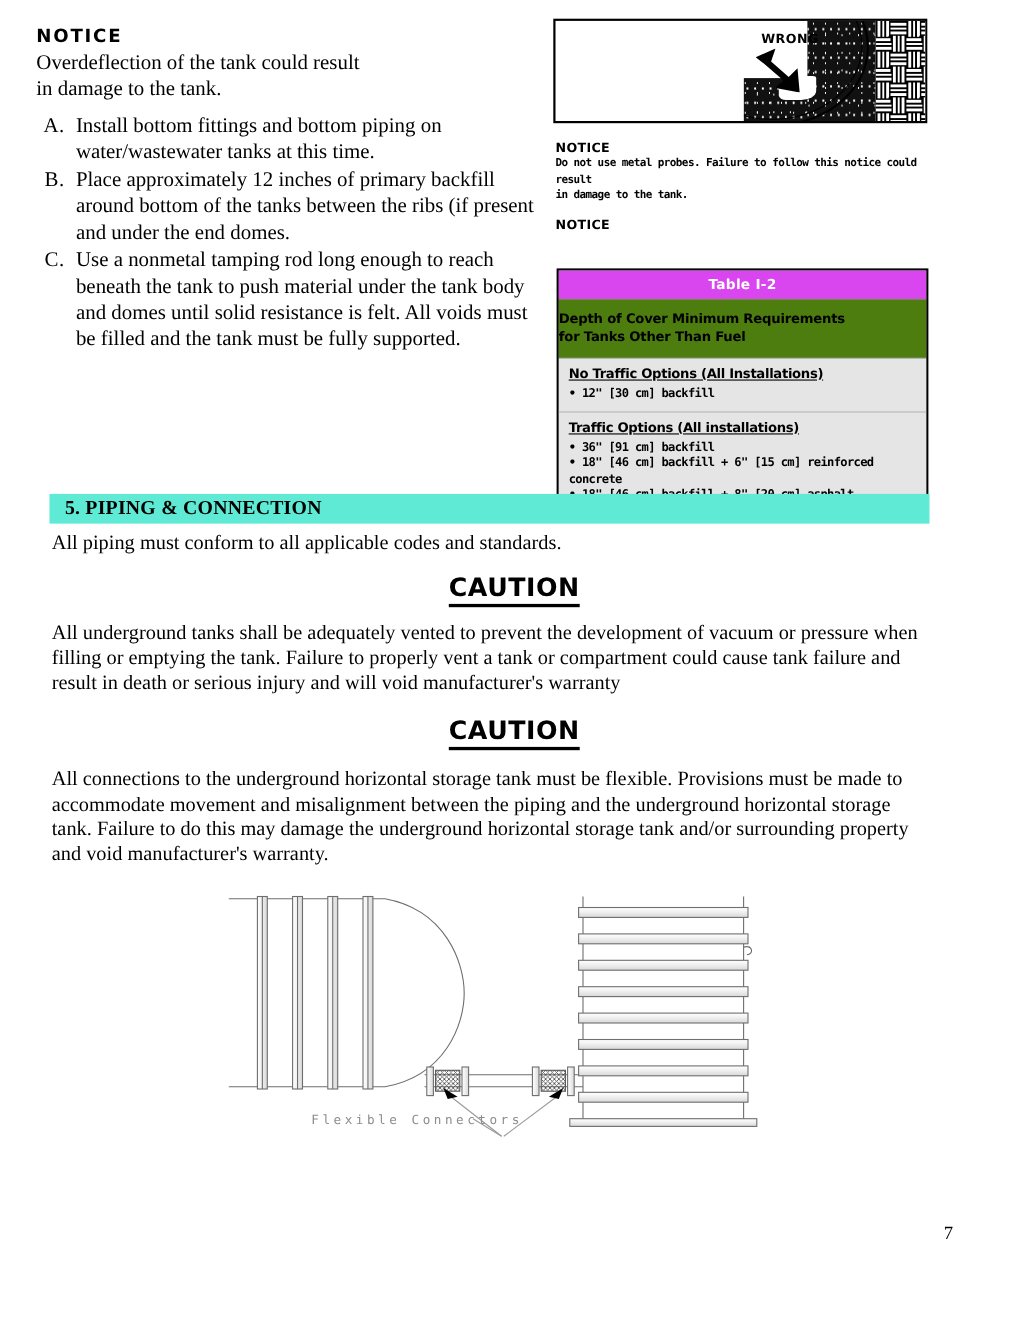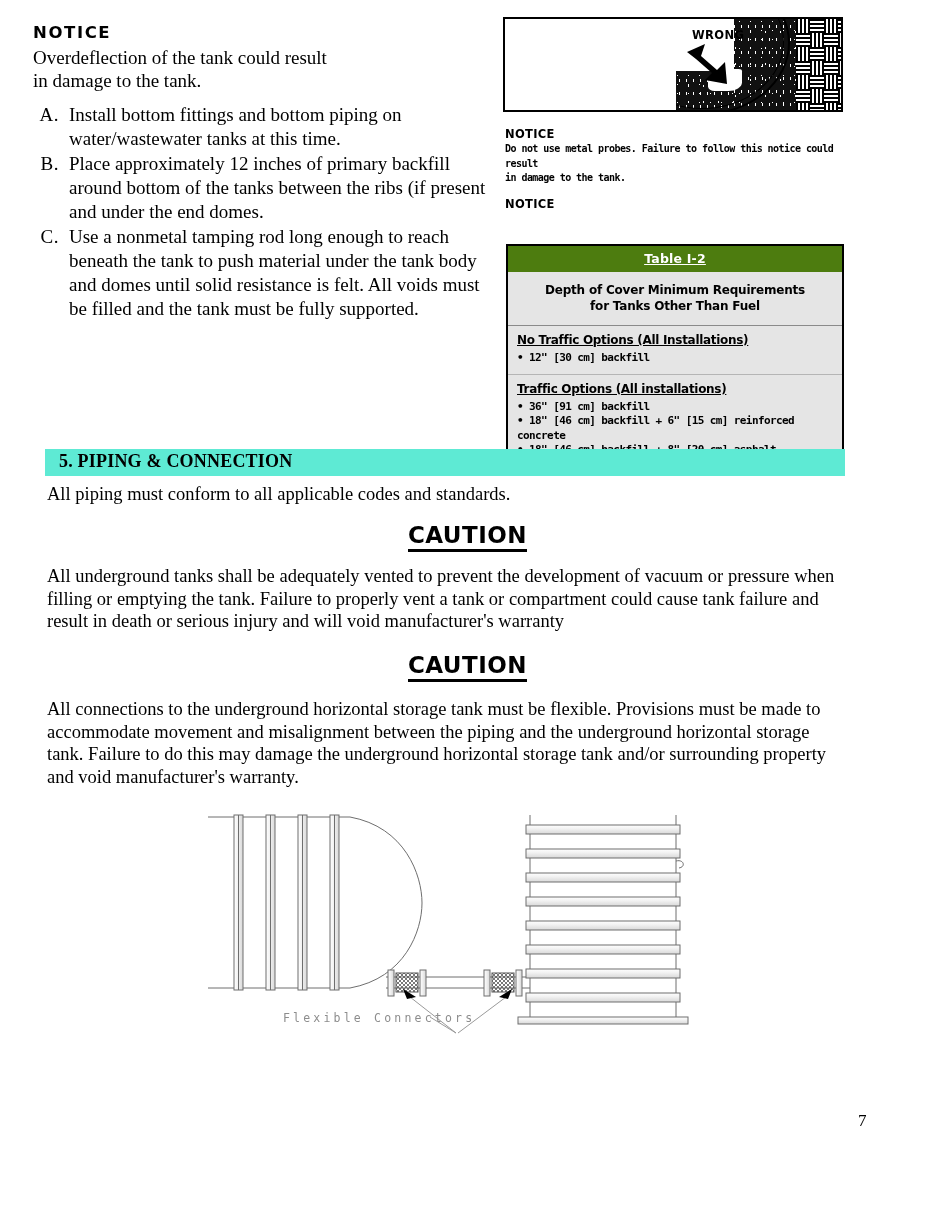"Table I-2" .tbl-title { background: #4d7c0f -> #d946ef; text-decoration: underline -> none }
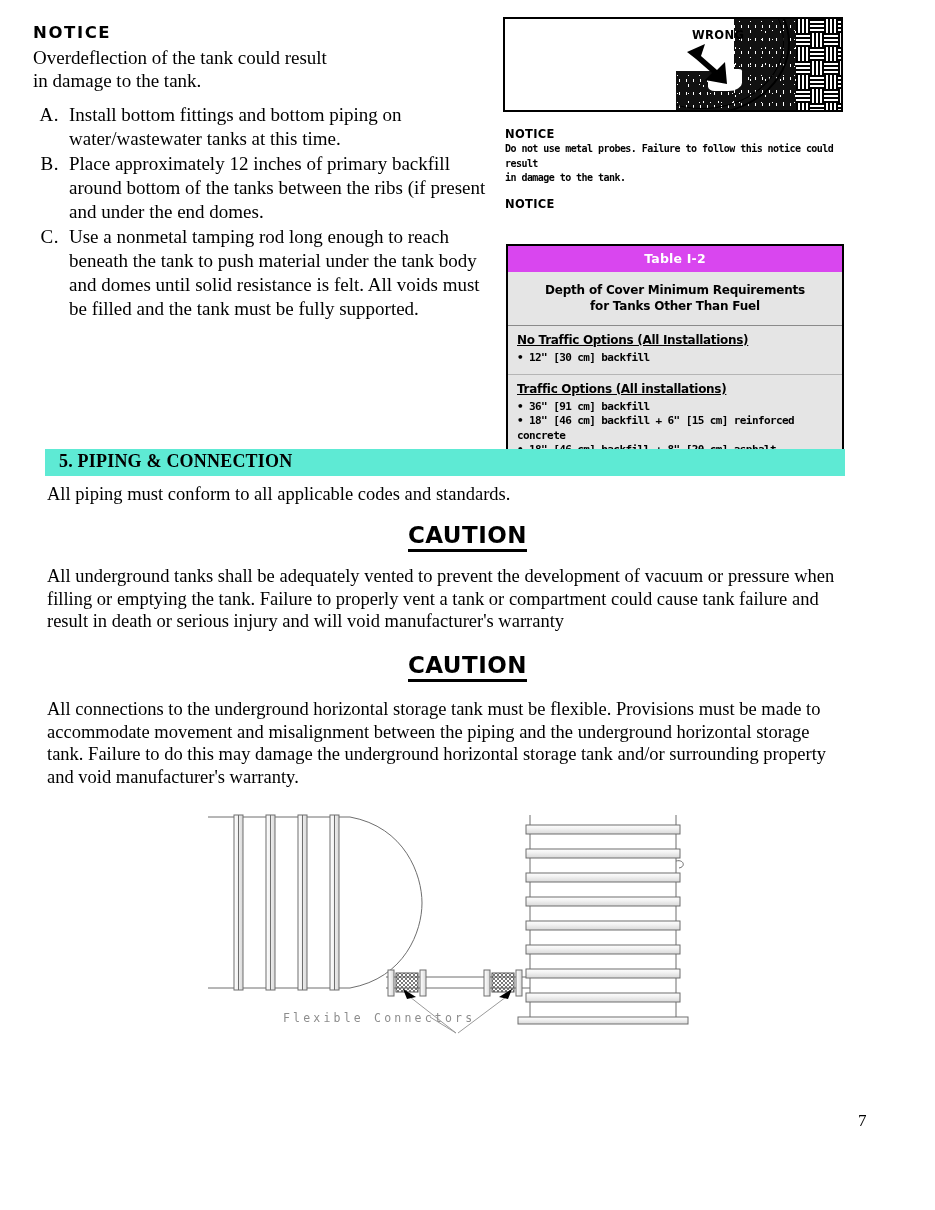"Depth of Cover Minimum Requirements" .tbl-sub { background: #e5e5e5 -> #4d7c0f; text-align: center -> left }
